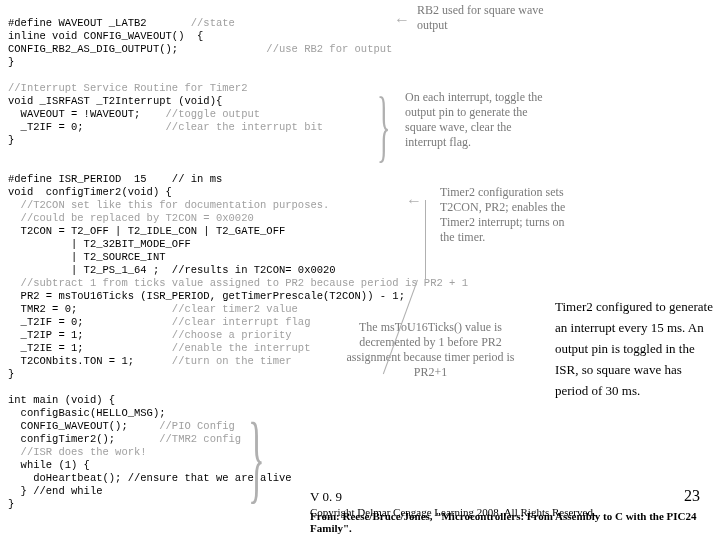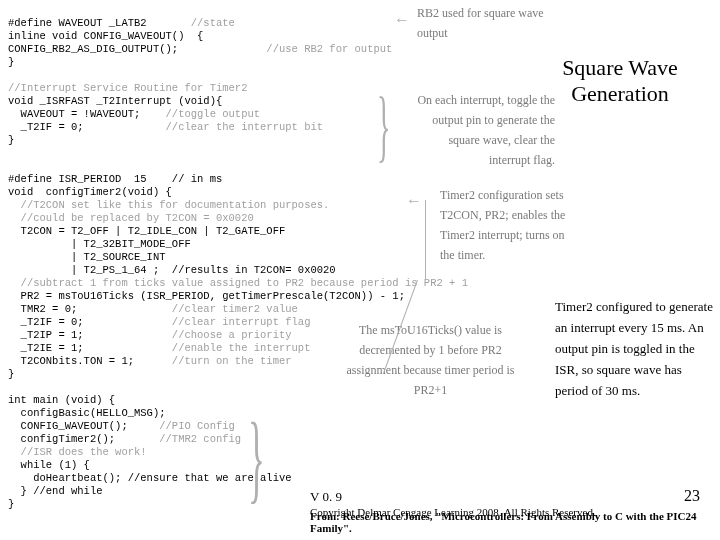"RB2 used for square wave" .annot { line-height: 20px -> 15px }
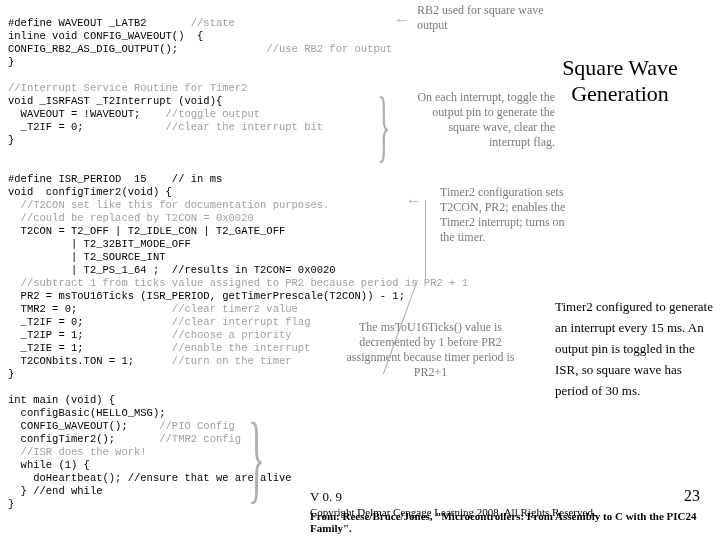"Square Wave Generation" div.title { html: <div>Square Wave Generation</div> -> none }
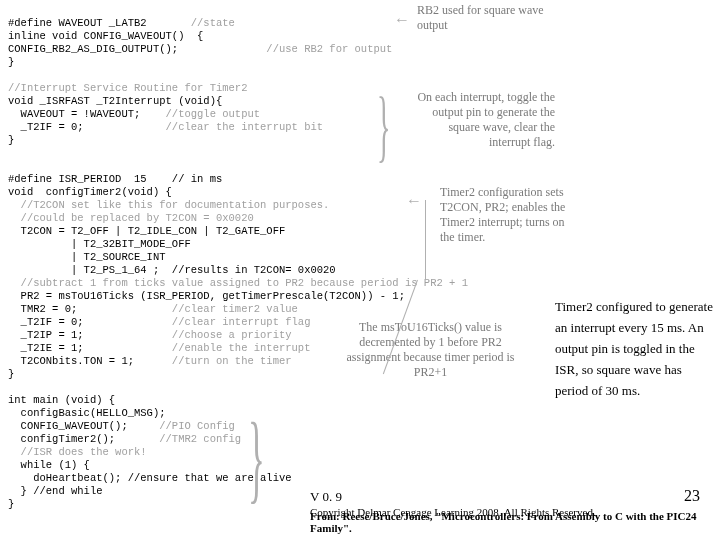"On each interrupt, toggle the" div.annot { text-align: right -> none }
